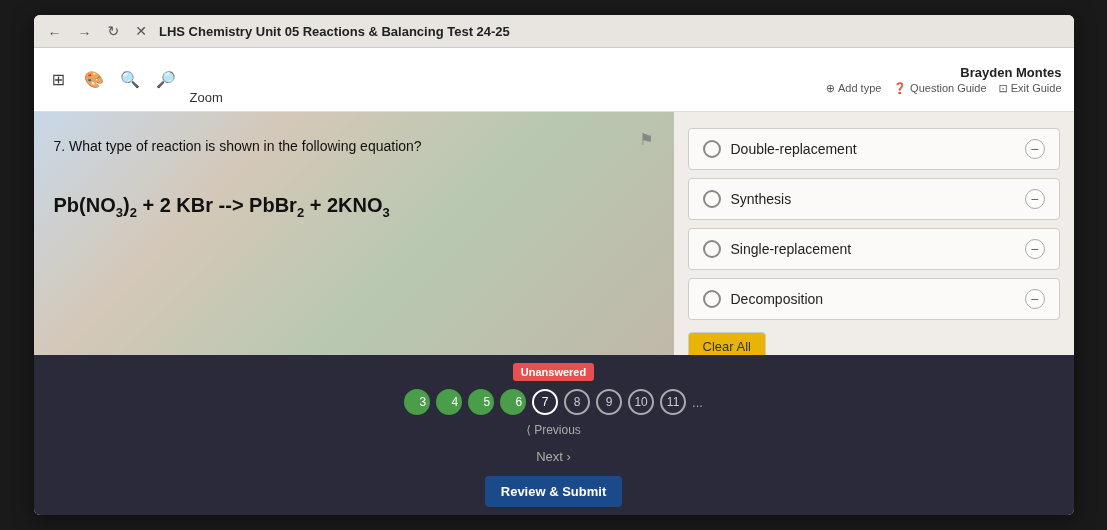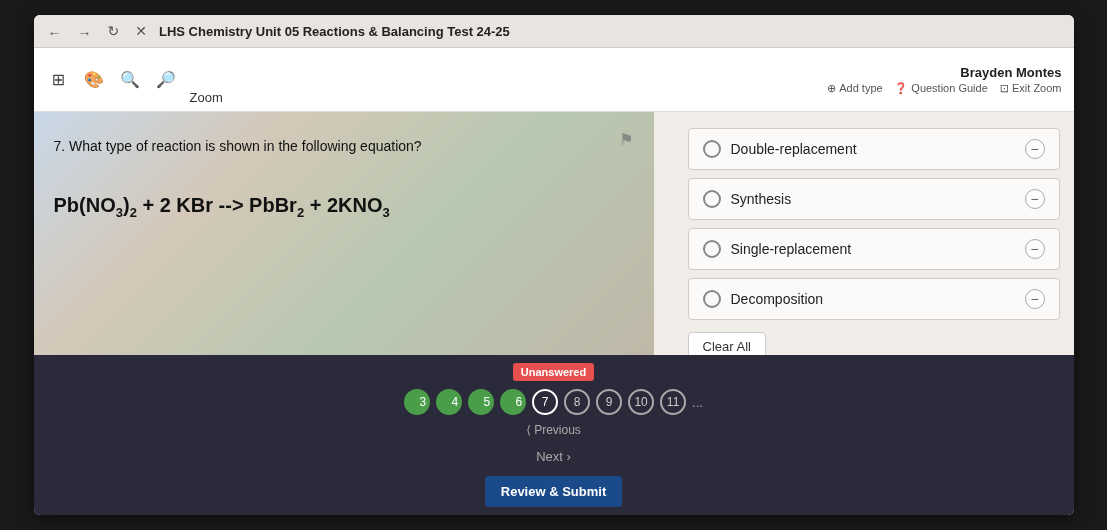"Exit Zoom" span { text: Zoom -> Guide }
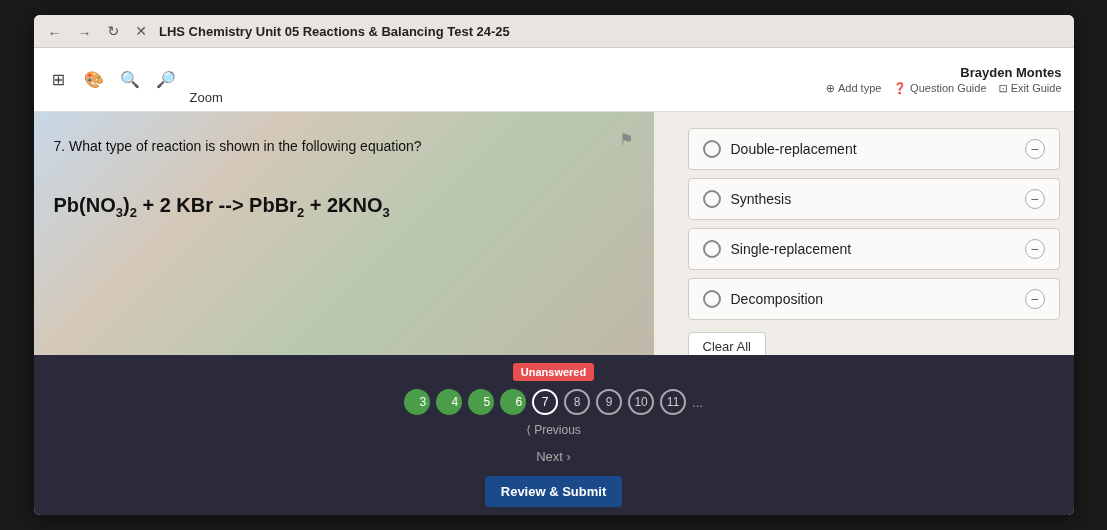"Double-replacement" .answers-panel { margin-left: 20px -> none }
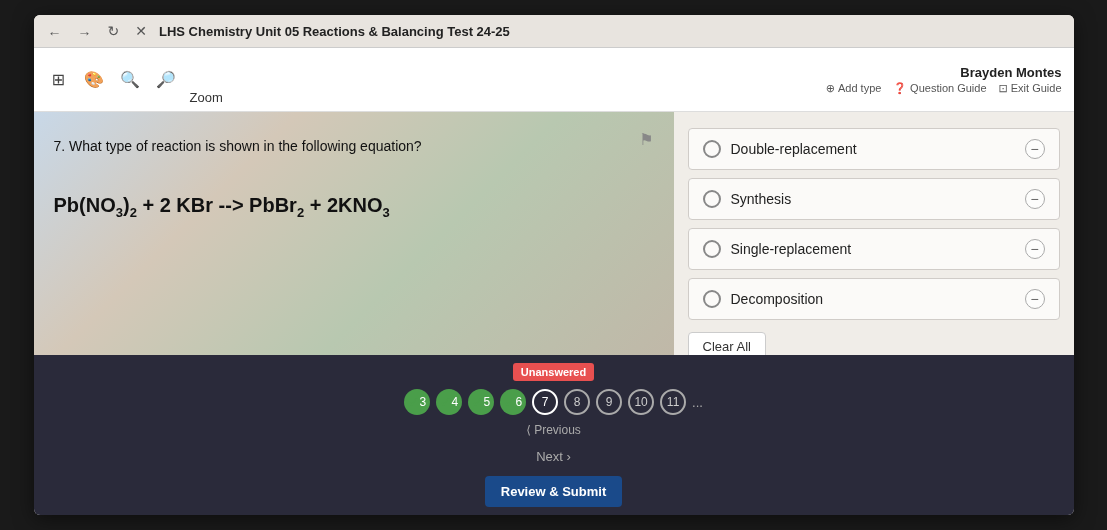"Clear All" .clear-all-btn { background: #ffffff -> #eab308 }
